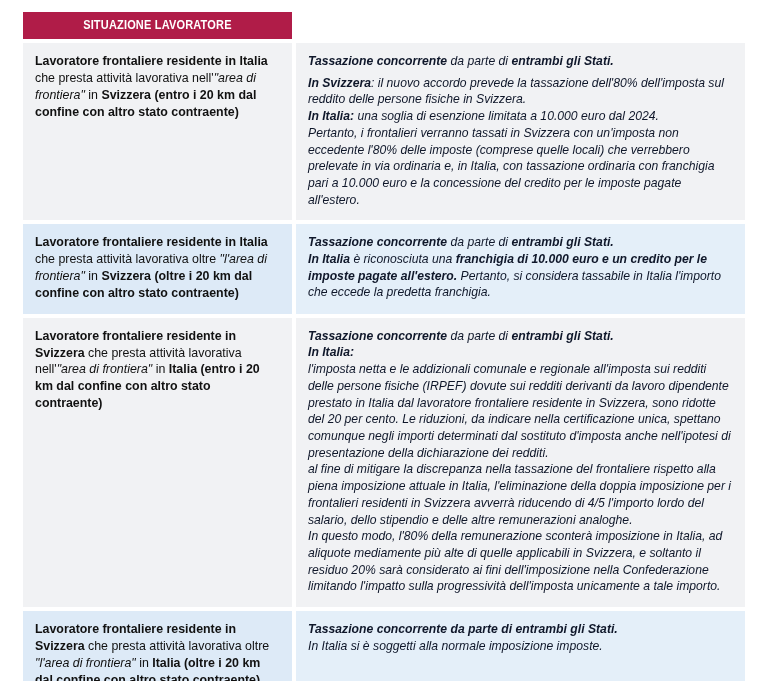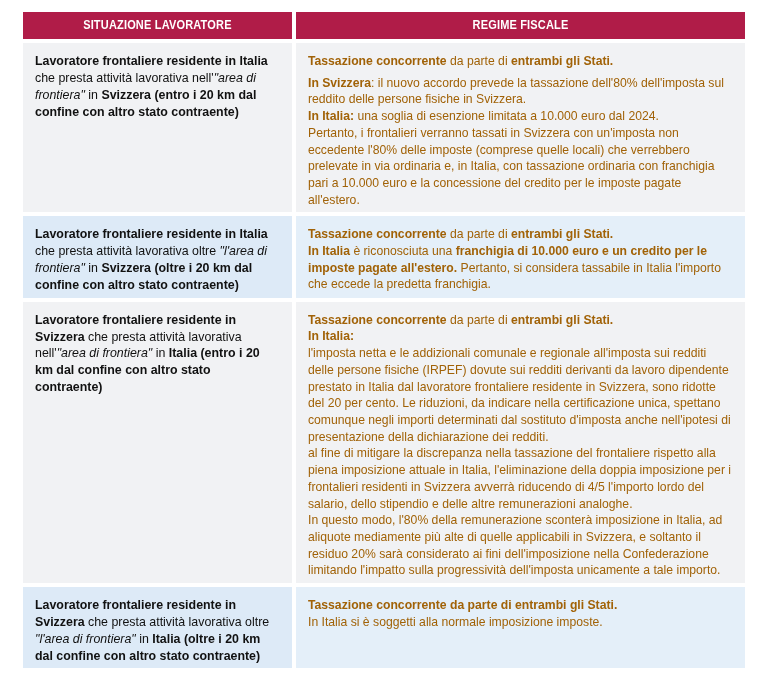"REGIME FISCALE" div.cell { html: <div> <span>REGIME FISCALE</span> </div> -> none }
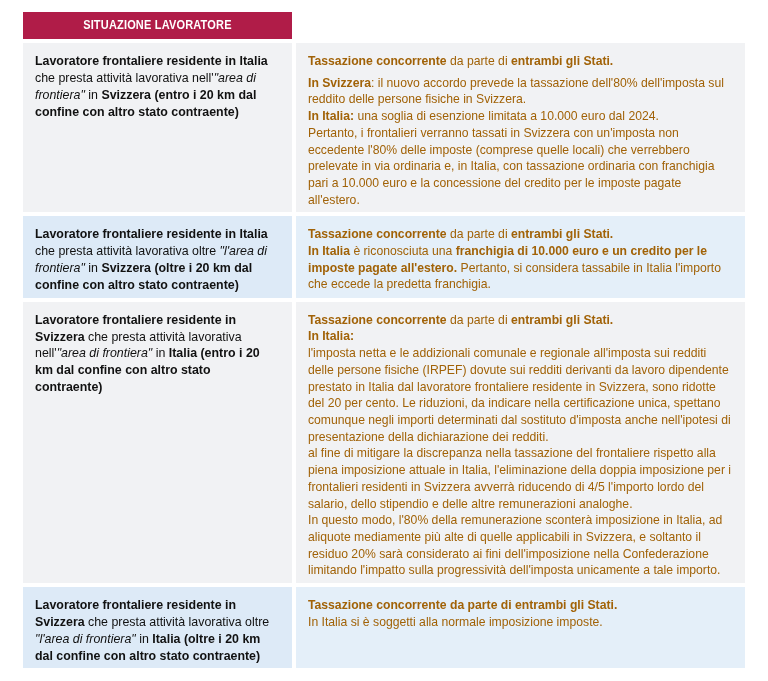"Lavoratore frontaliere residente in" .body-row .cell { padding: 10px 12px 4px 12px -> 10px 12px 12px 12px }
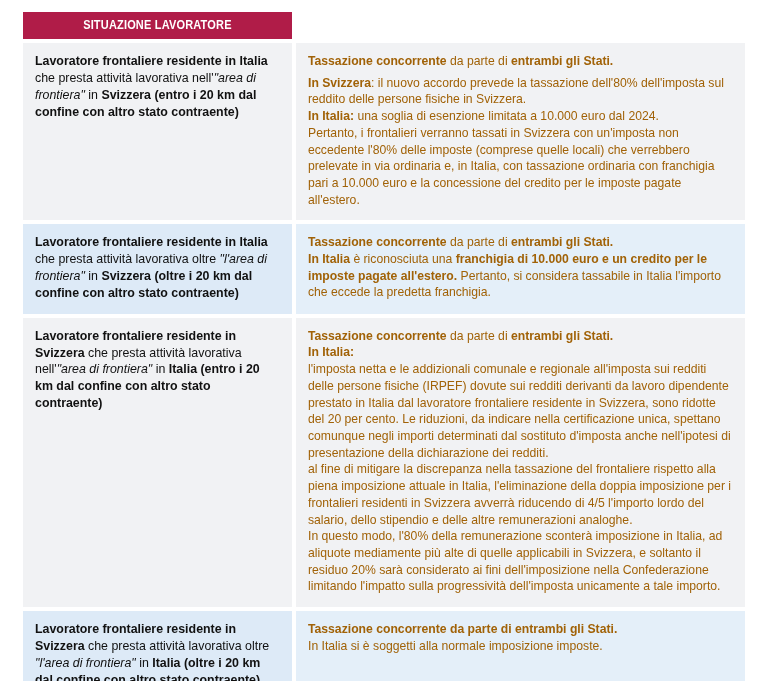"Tassazione concorrente da parte di" .col-right p { color: #a16207 -> #0f172a; font-style: none -> italic }
